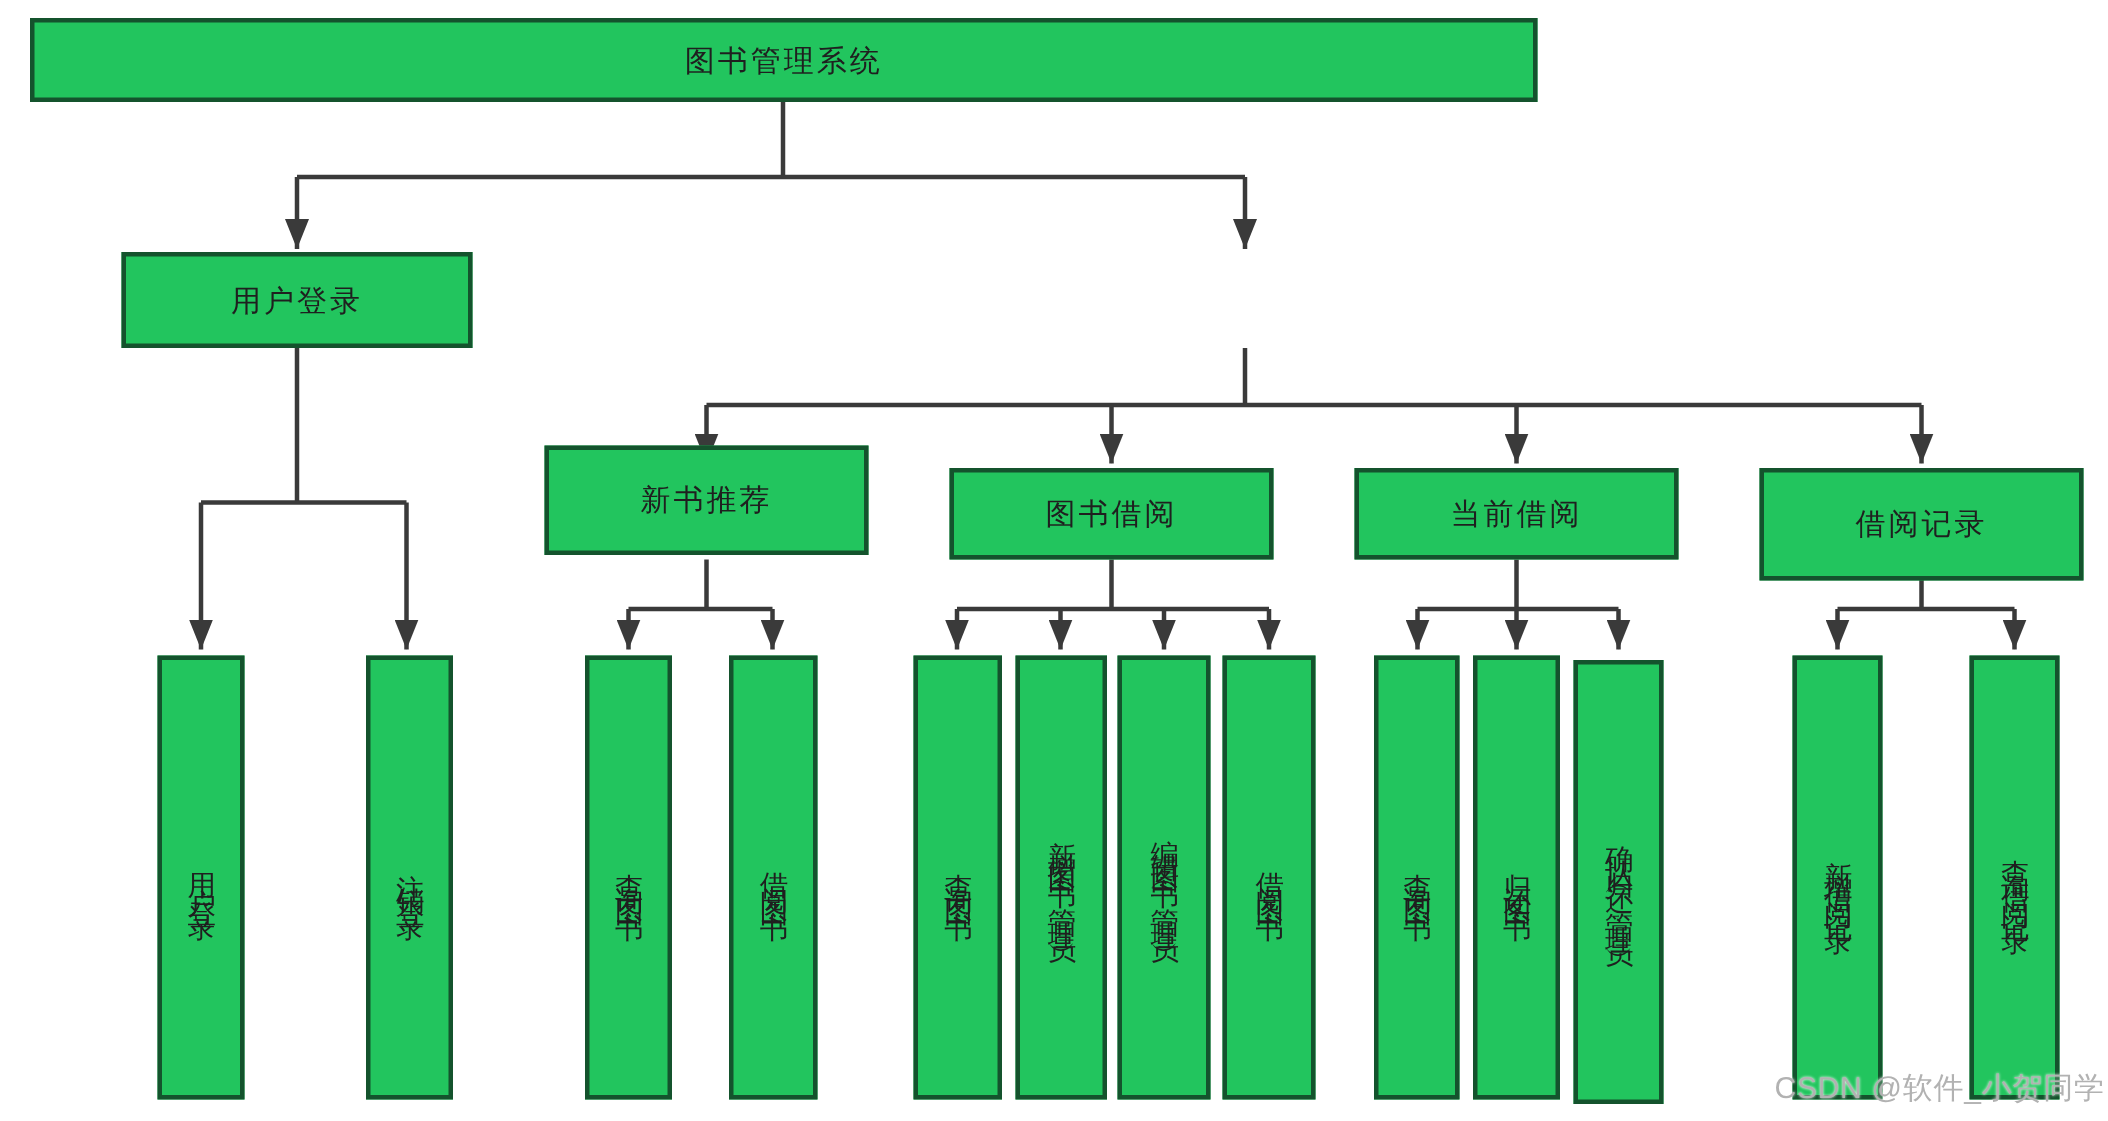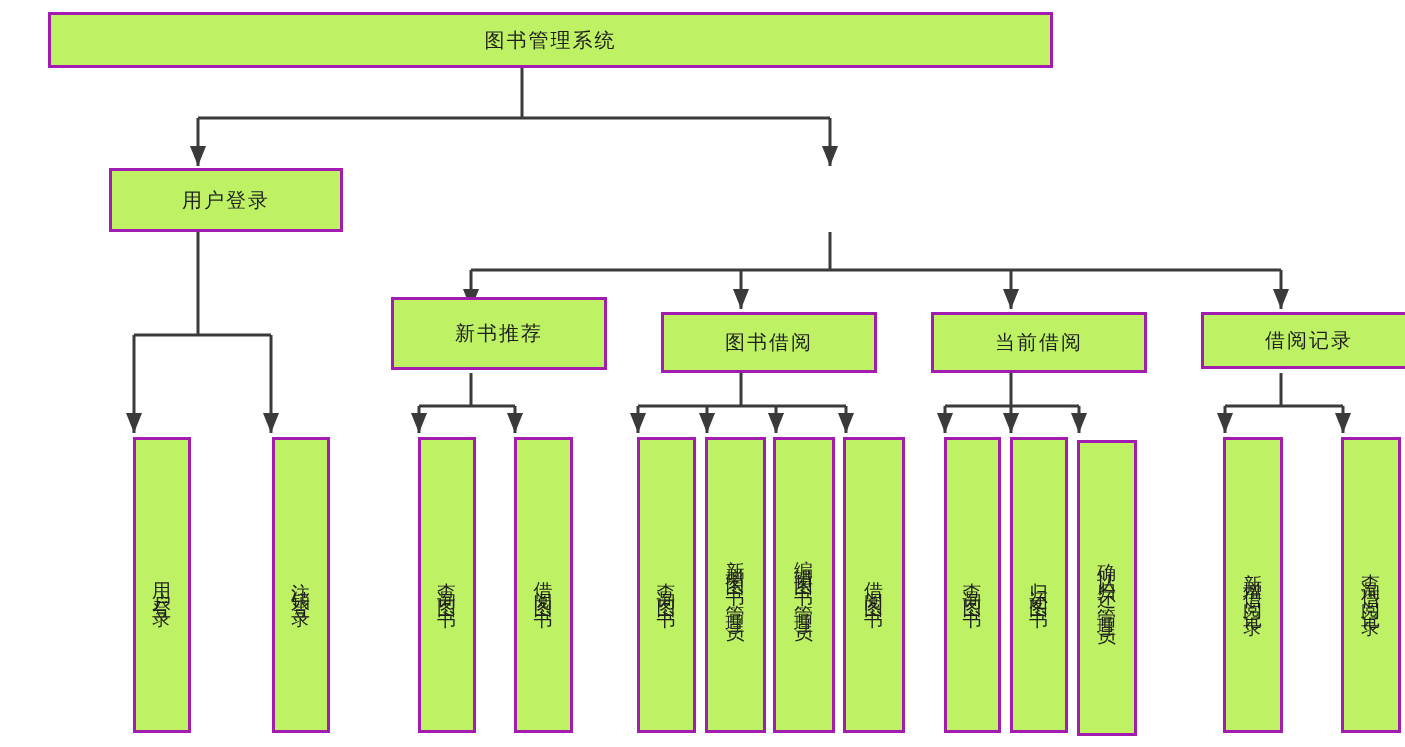"图书管理系统" .box { background: #bef264 -> #22c55e; border: 3px solid #a21caf -> 3px solid #14532d; margin-left: 28px -> none }
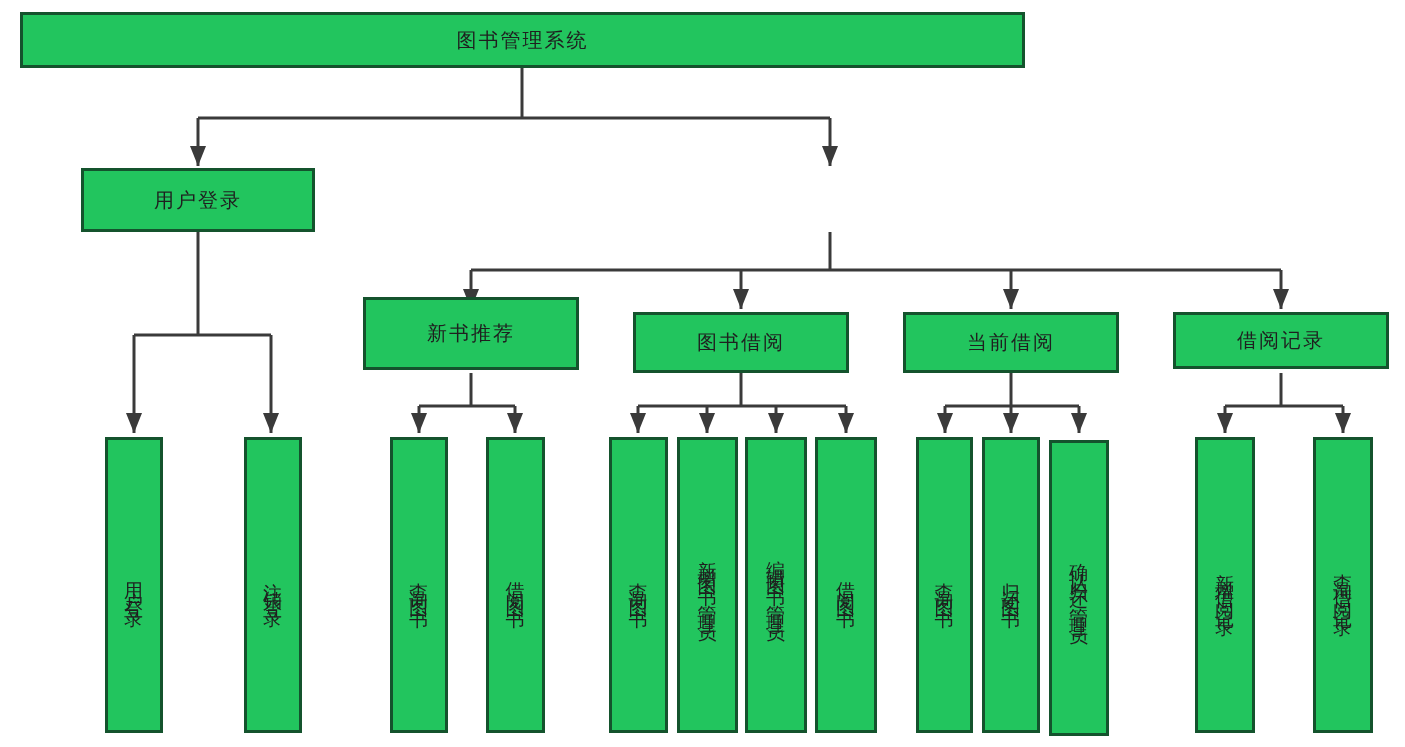"借阅记录" div.box { height: 57px -> 75px }
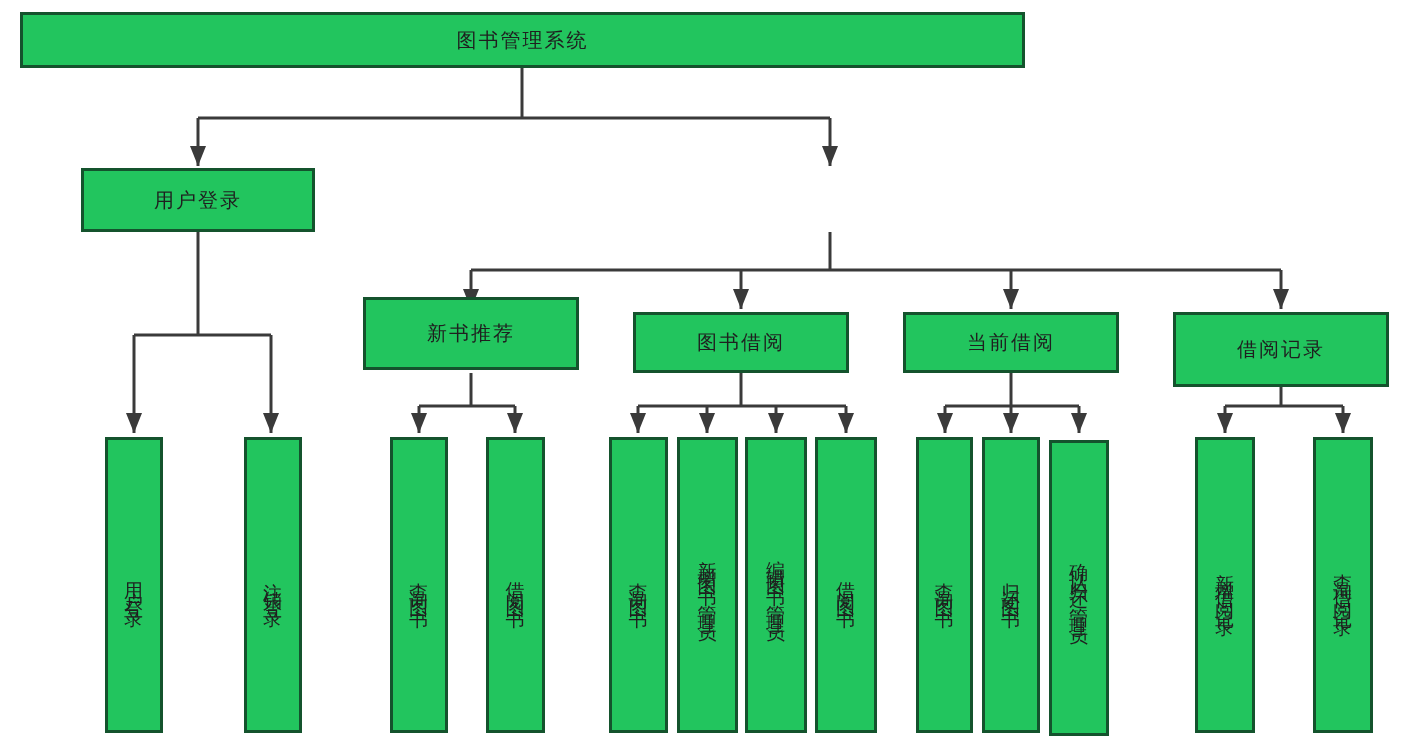"CSDN @软件_小贺同学" div.watermark { html: none -> <div>CSDN @软件_小贺同学</div> }
